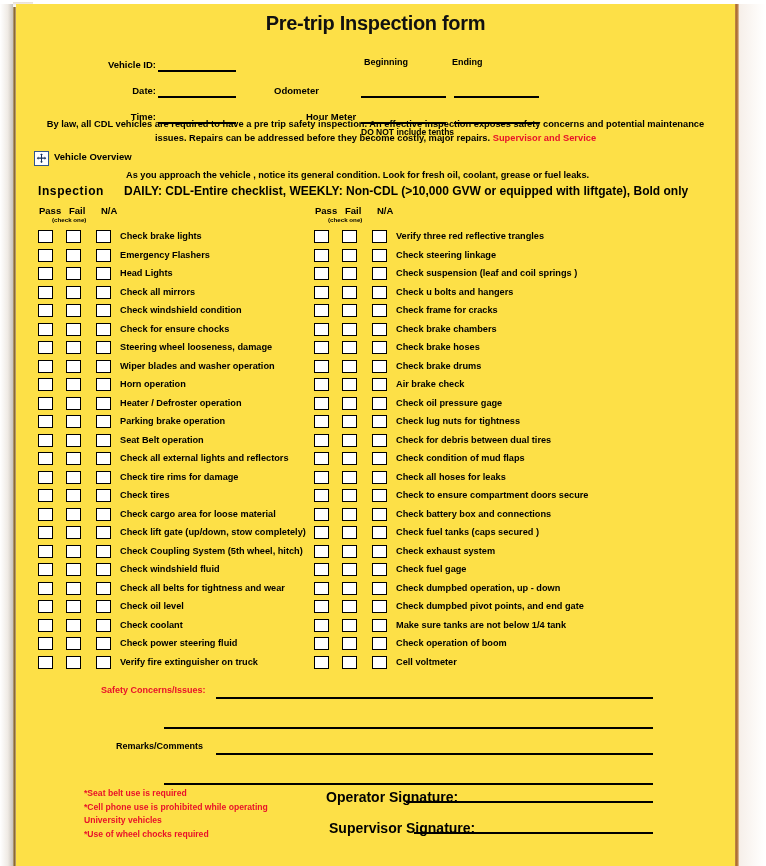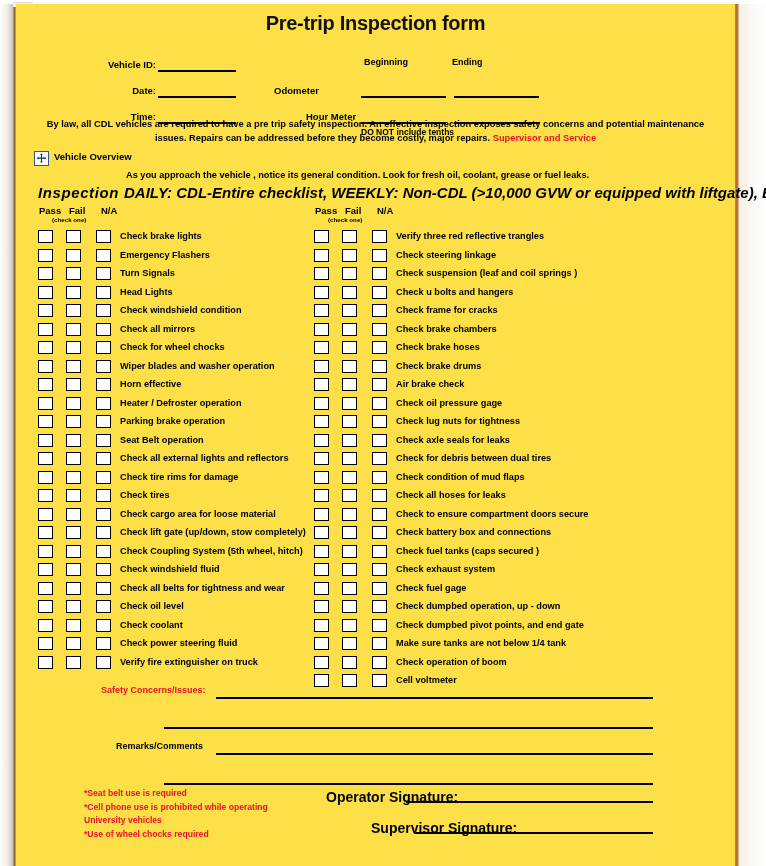"Inspection" .insp-row { font-size: 15px -> 12px; font-style: italic -> none }
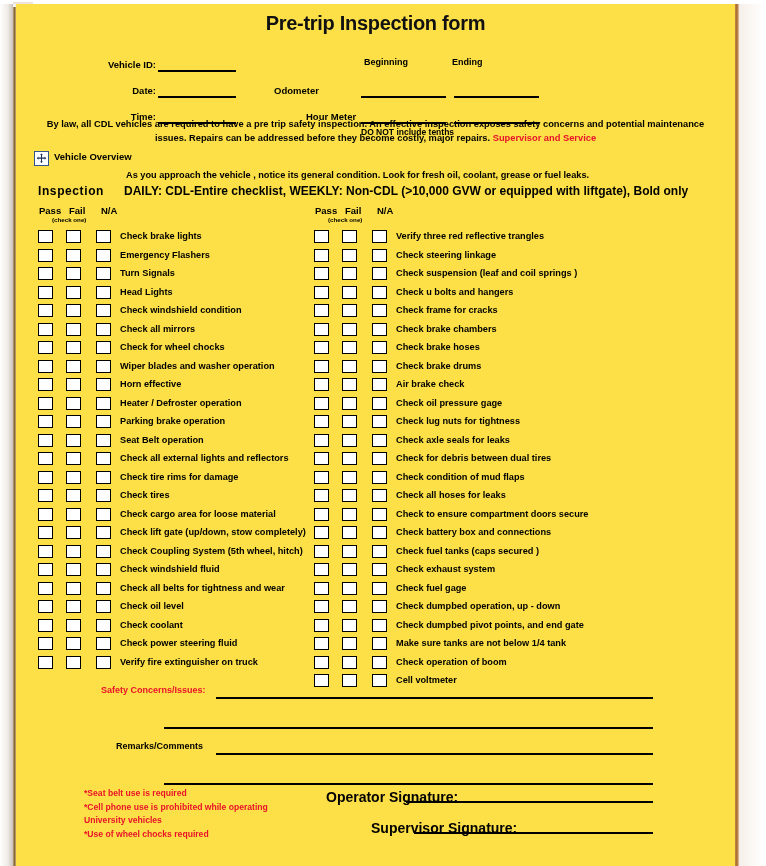"Turn Signals" div.item { html: <div> <div></div> <div></div> <div></div> <div>Turn Signals</div> </div> -> none }
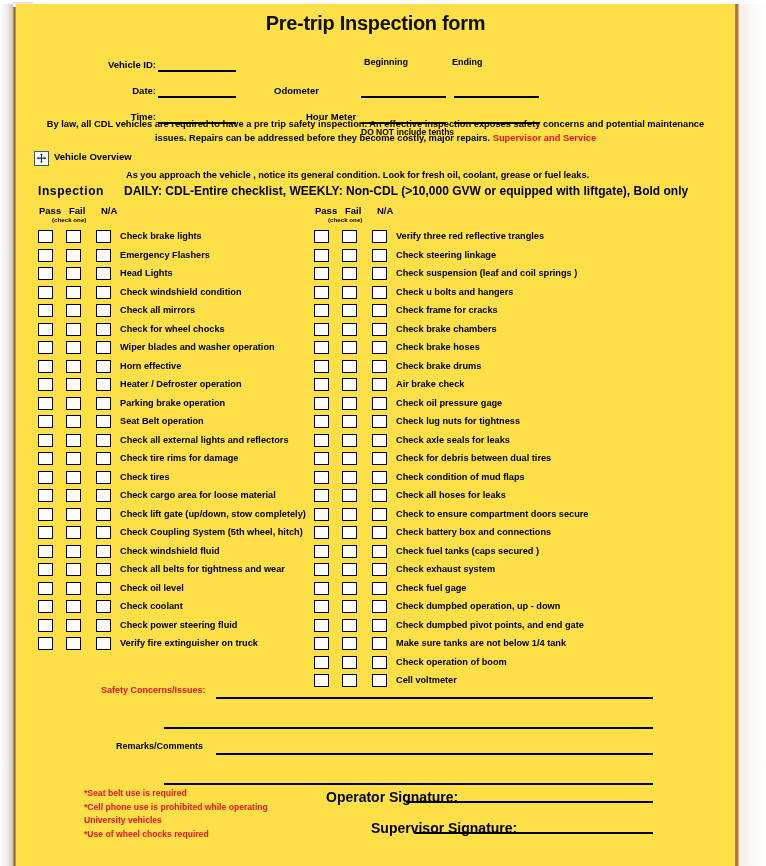"Check windshield condition" div.item { order: before "Check all mirrors" -> after "Check all mirrors" }
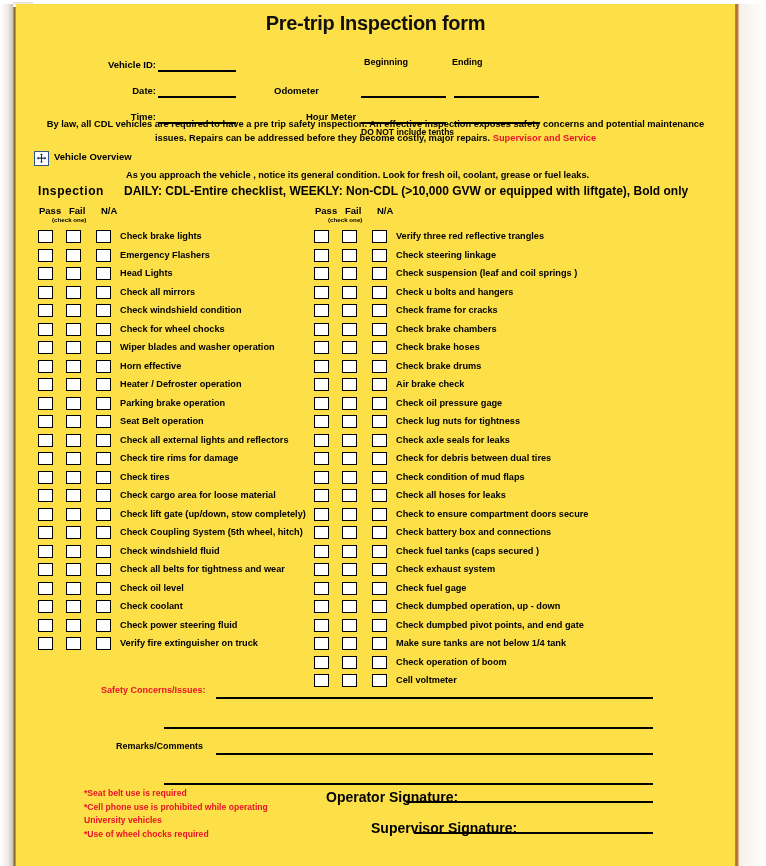"Check for wheel chocks" div.itxt { text: wheel -> ensure }
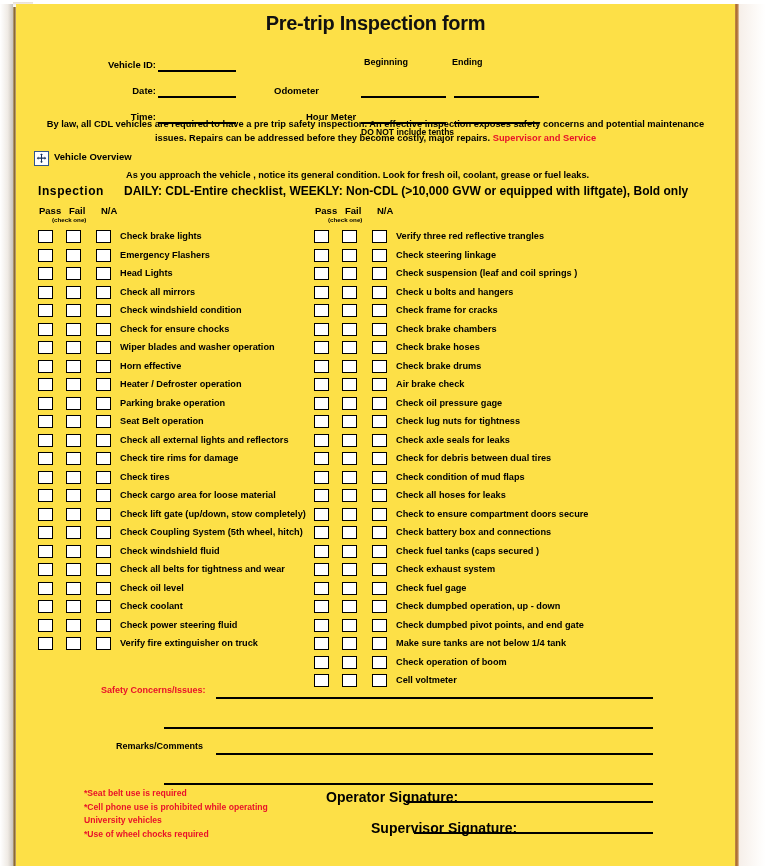"Steering wheel looseness, damage" div.item { html: none -> <div> <div></div> <div></div> <div></div> <div>Steering wheel looseness, damage</div> </div> }
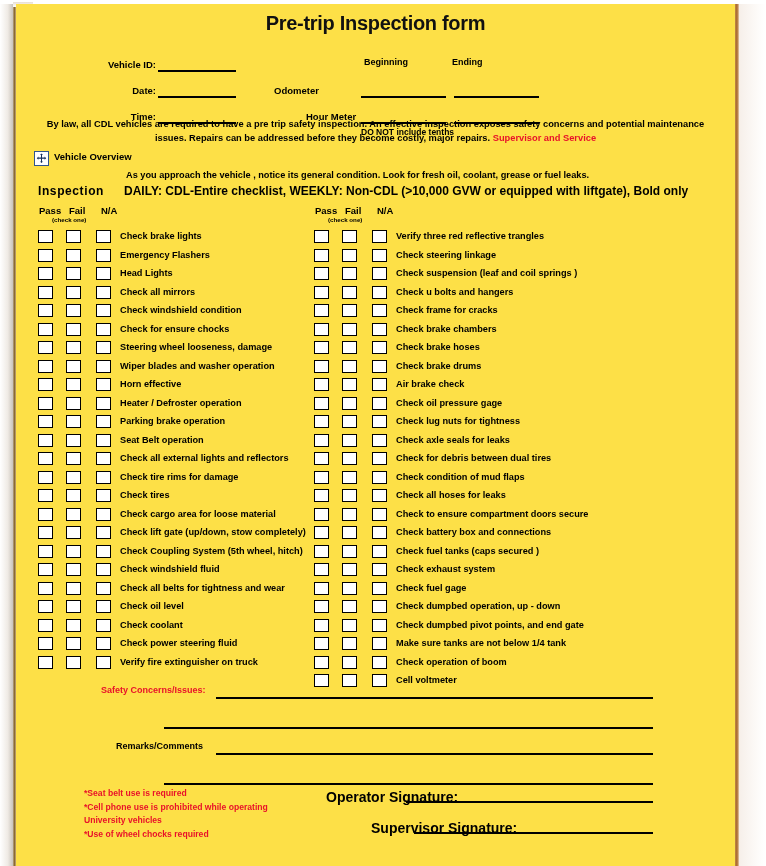"Horn effective" div.itxt { text: effective -> operation }
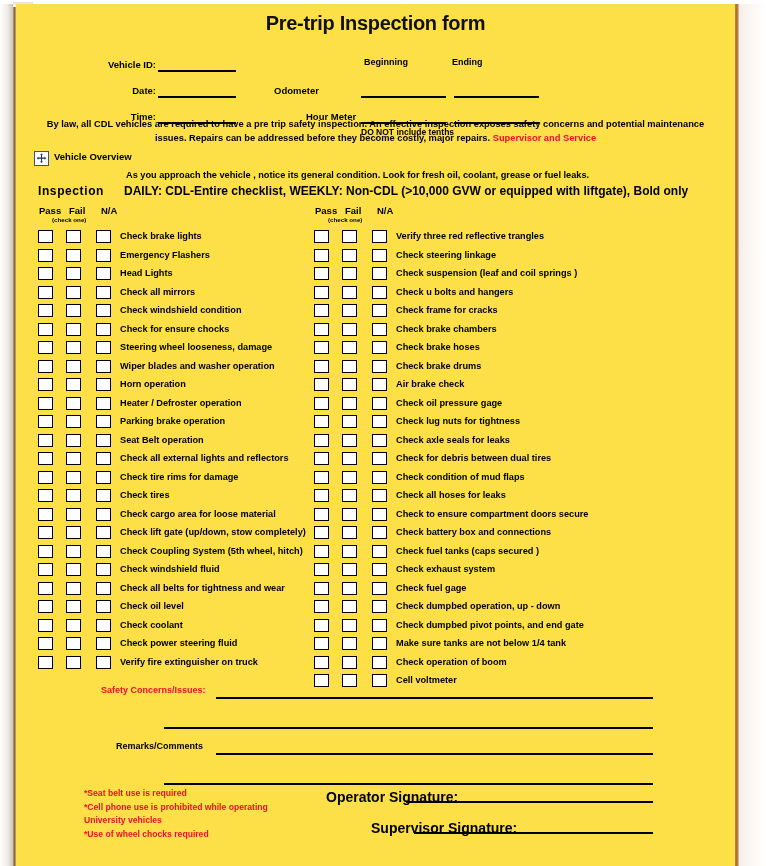"Check axle seals for leaks" div.item { html: <div> <div></div> <div></div> <div></div> <div>Check axle seals for leaks</div> </div> -> none }
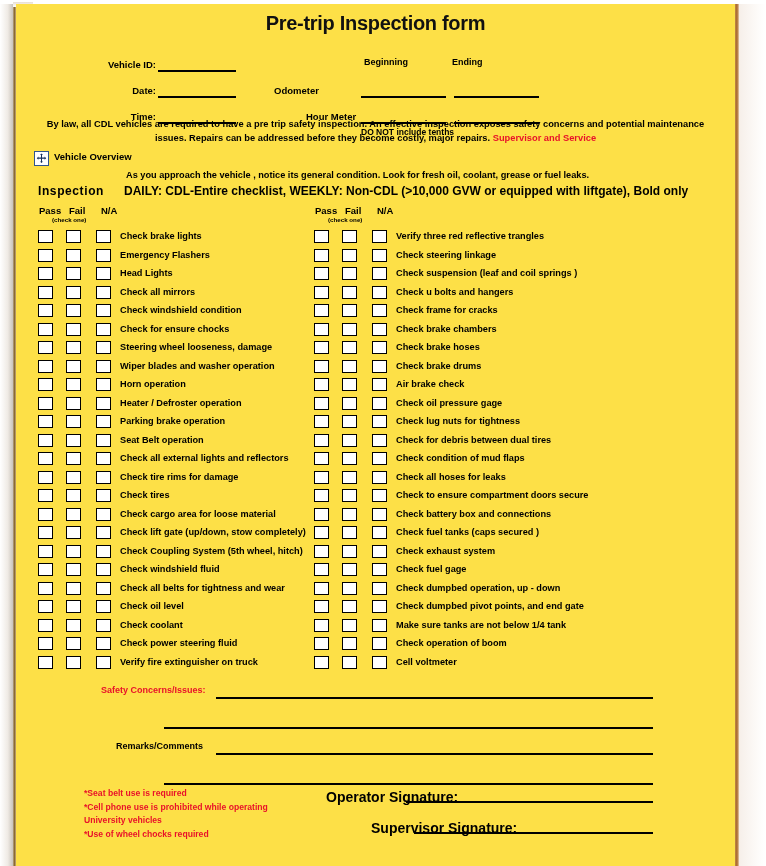"Supervisor Signature:" span.sig-label { margin-left: 42px -> none }
